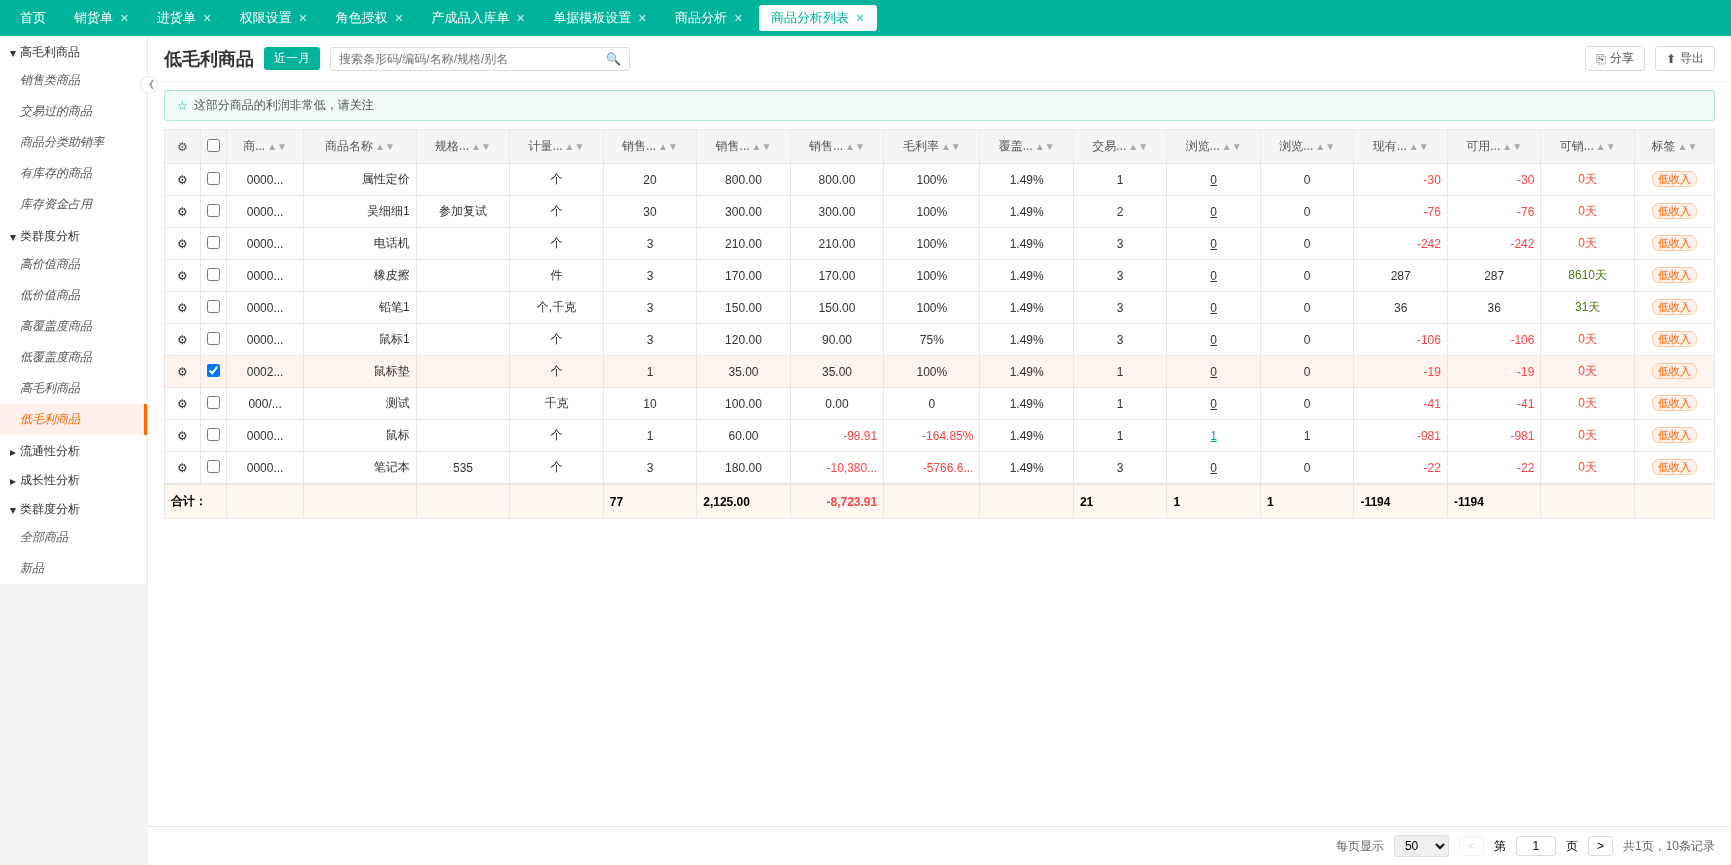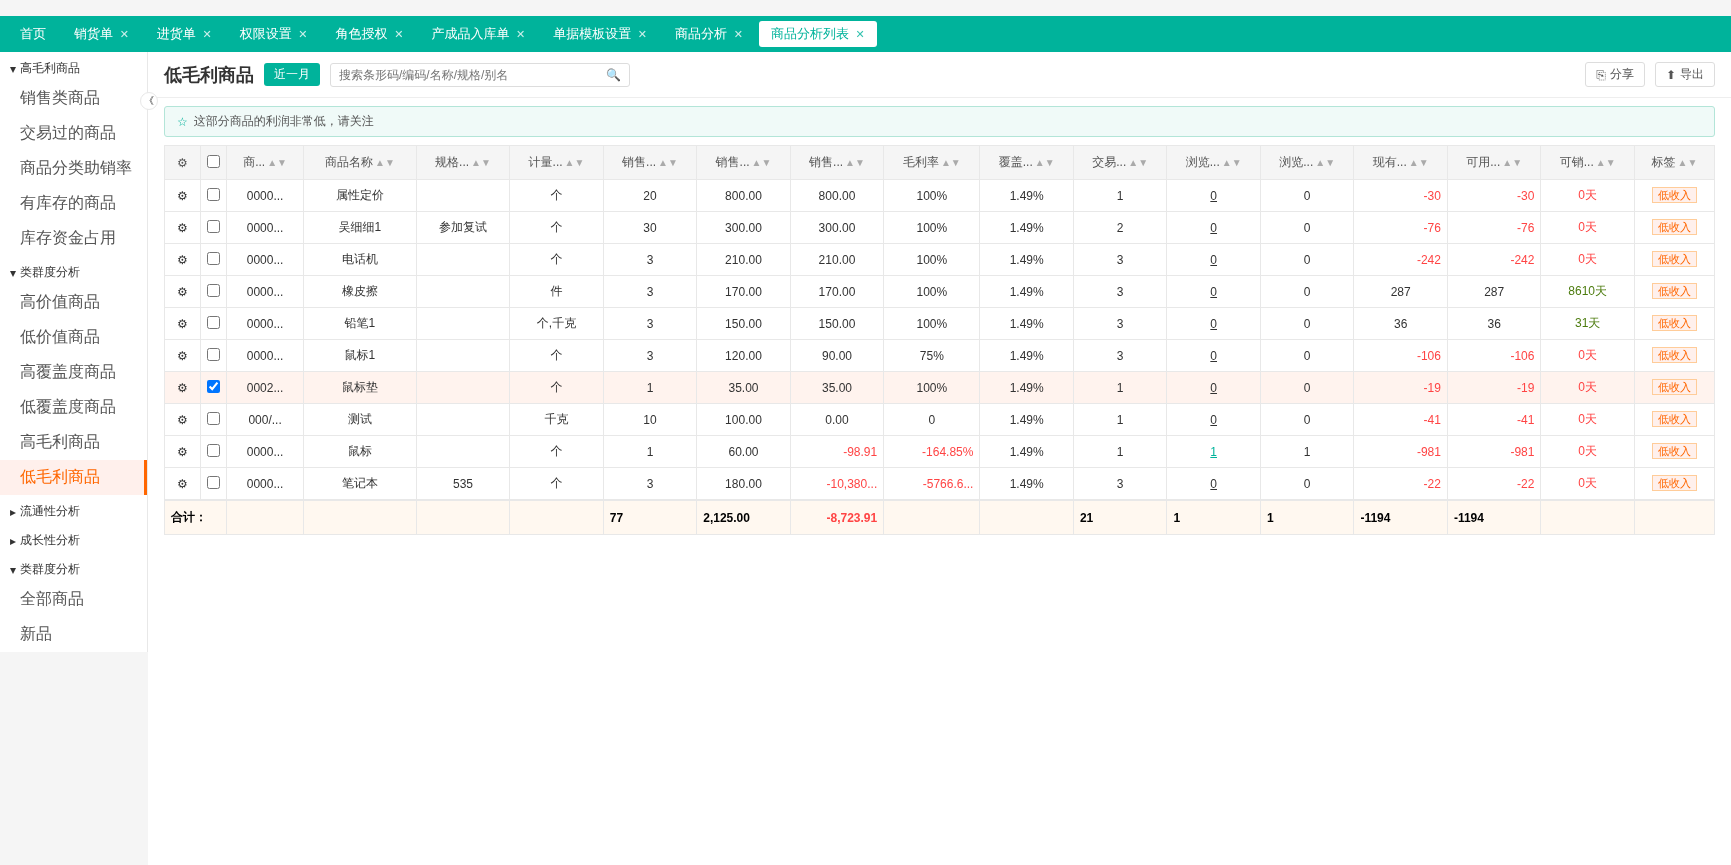"首页" .top-nav { margin-top: 16px -> none }
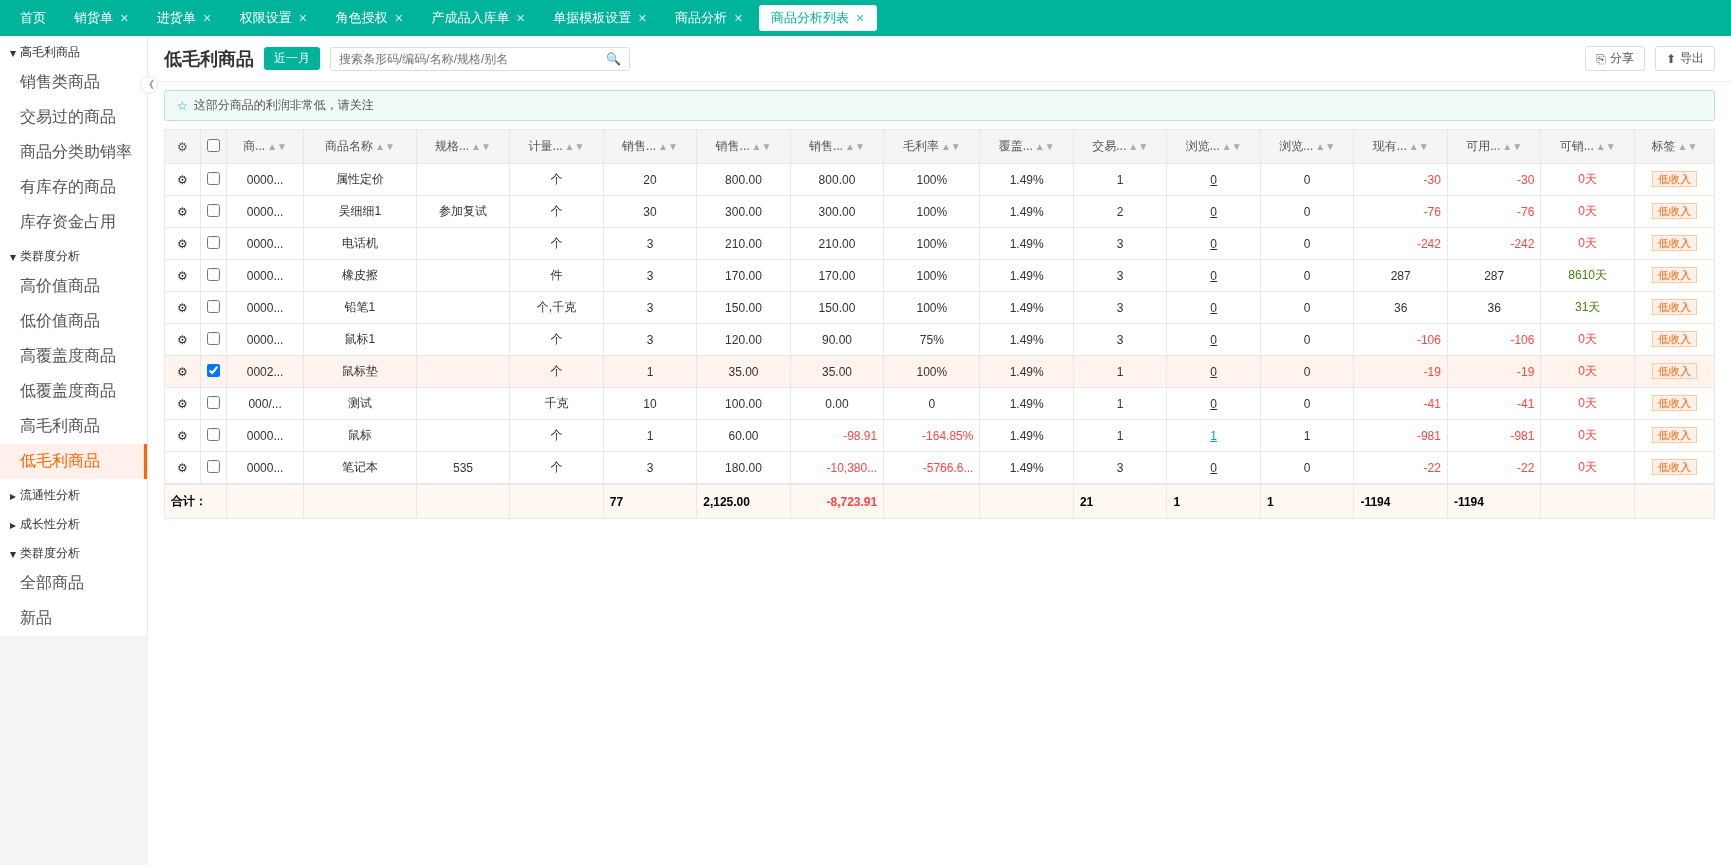"销售类商品" .sidebar-item { font-size: 16px -> 12px; font-style: none -> italic }
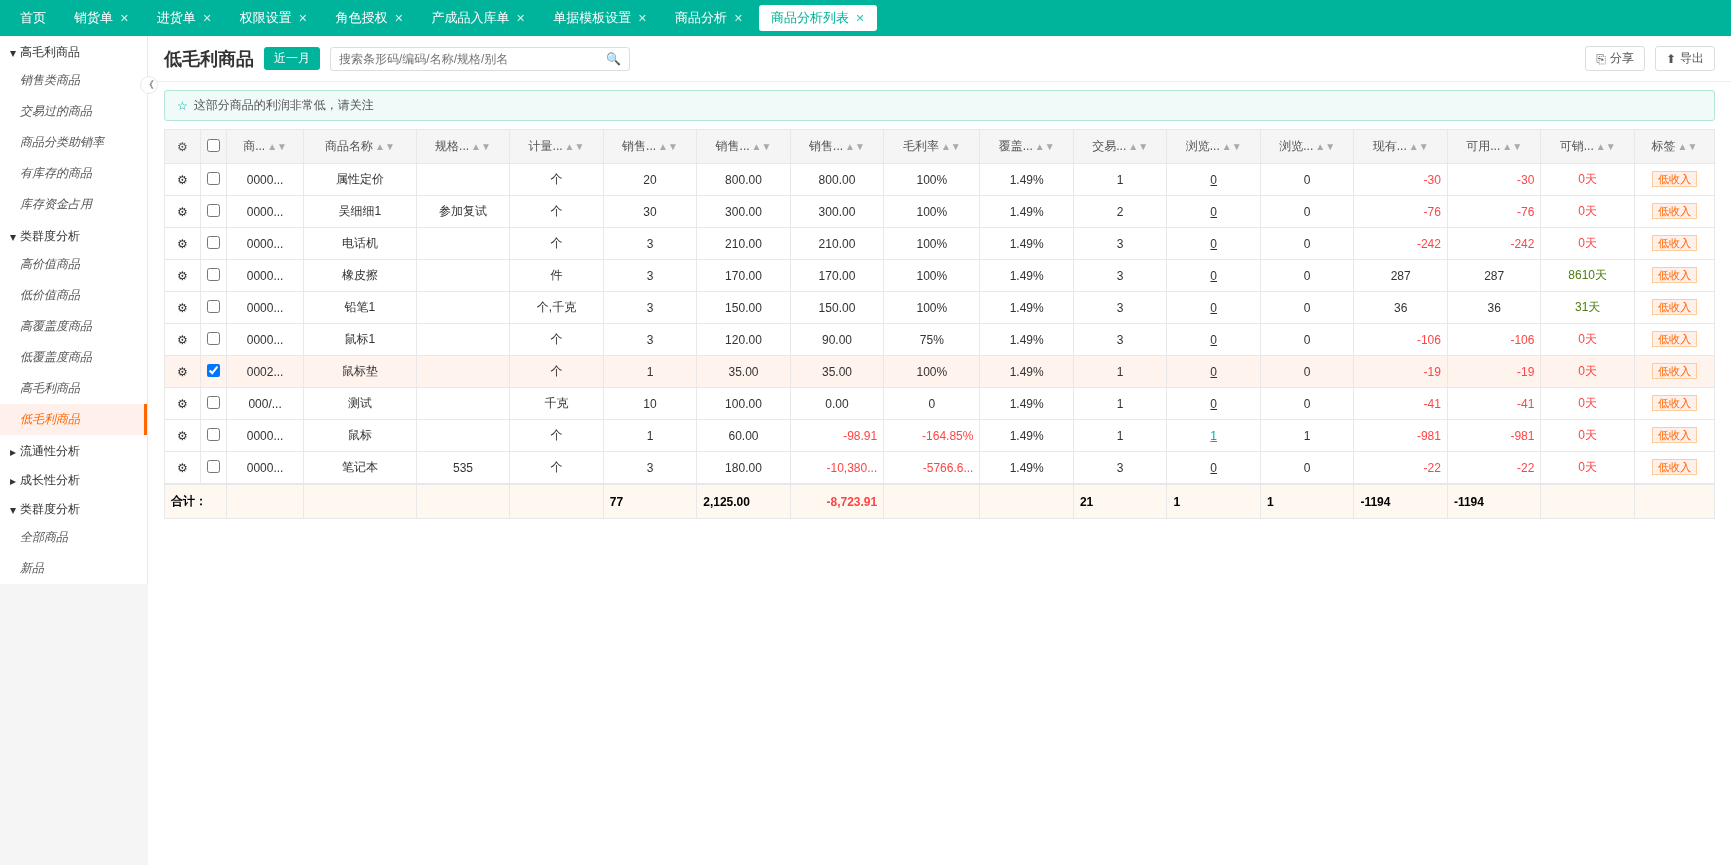"属性定价" tbody td.left-align { text-align: center -> right }
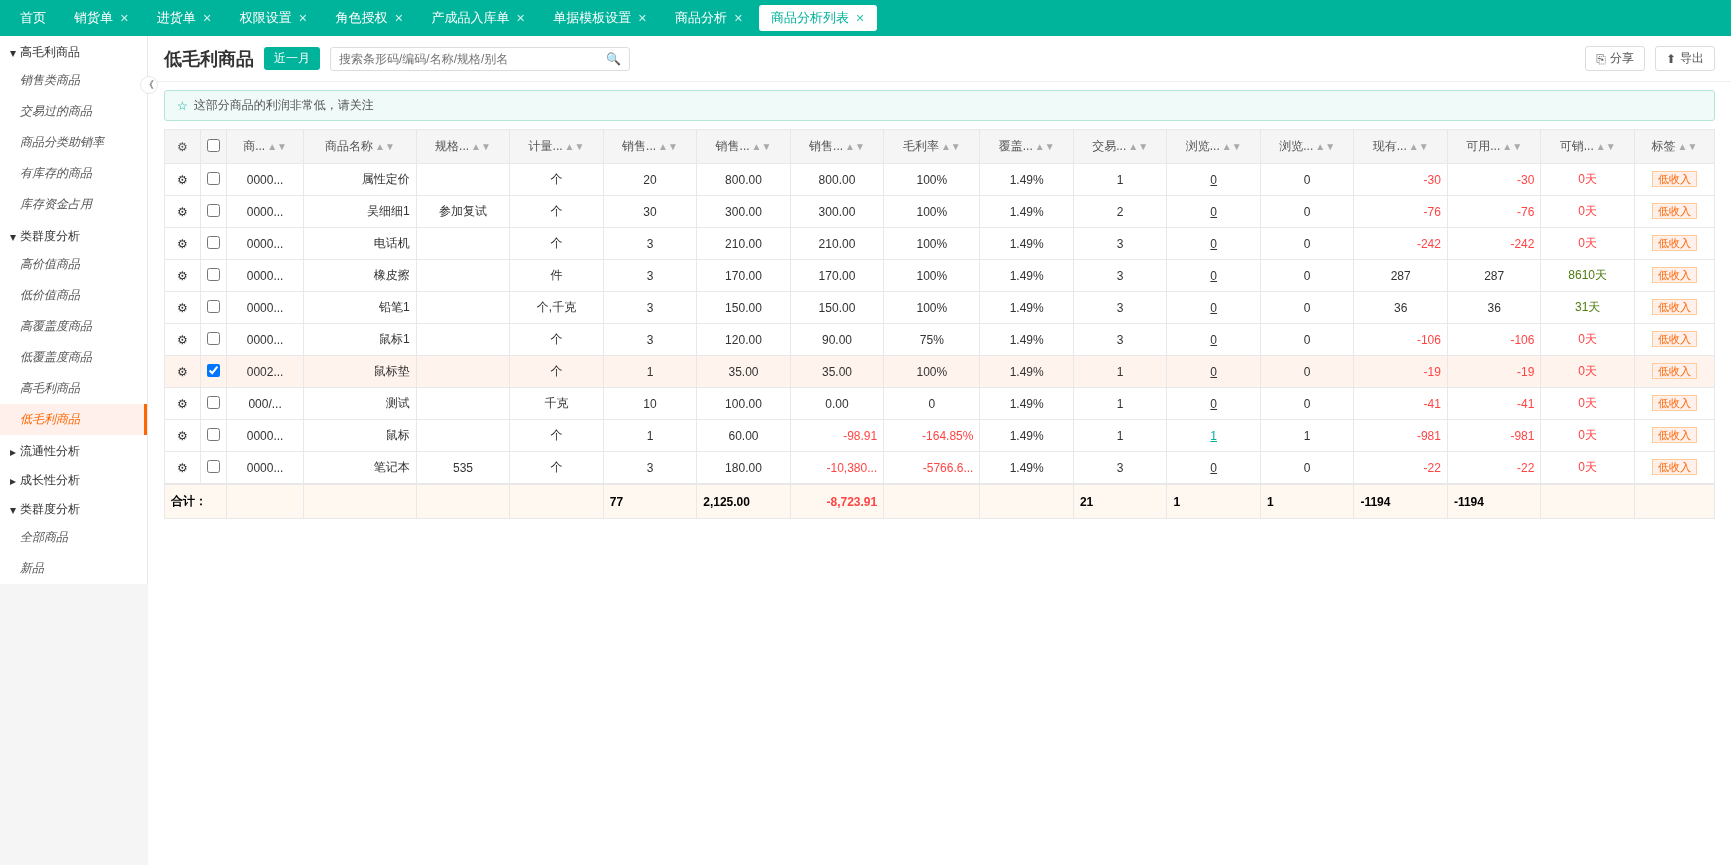"低收入" .tag-badge { border-radius: 0 -> 7px }
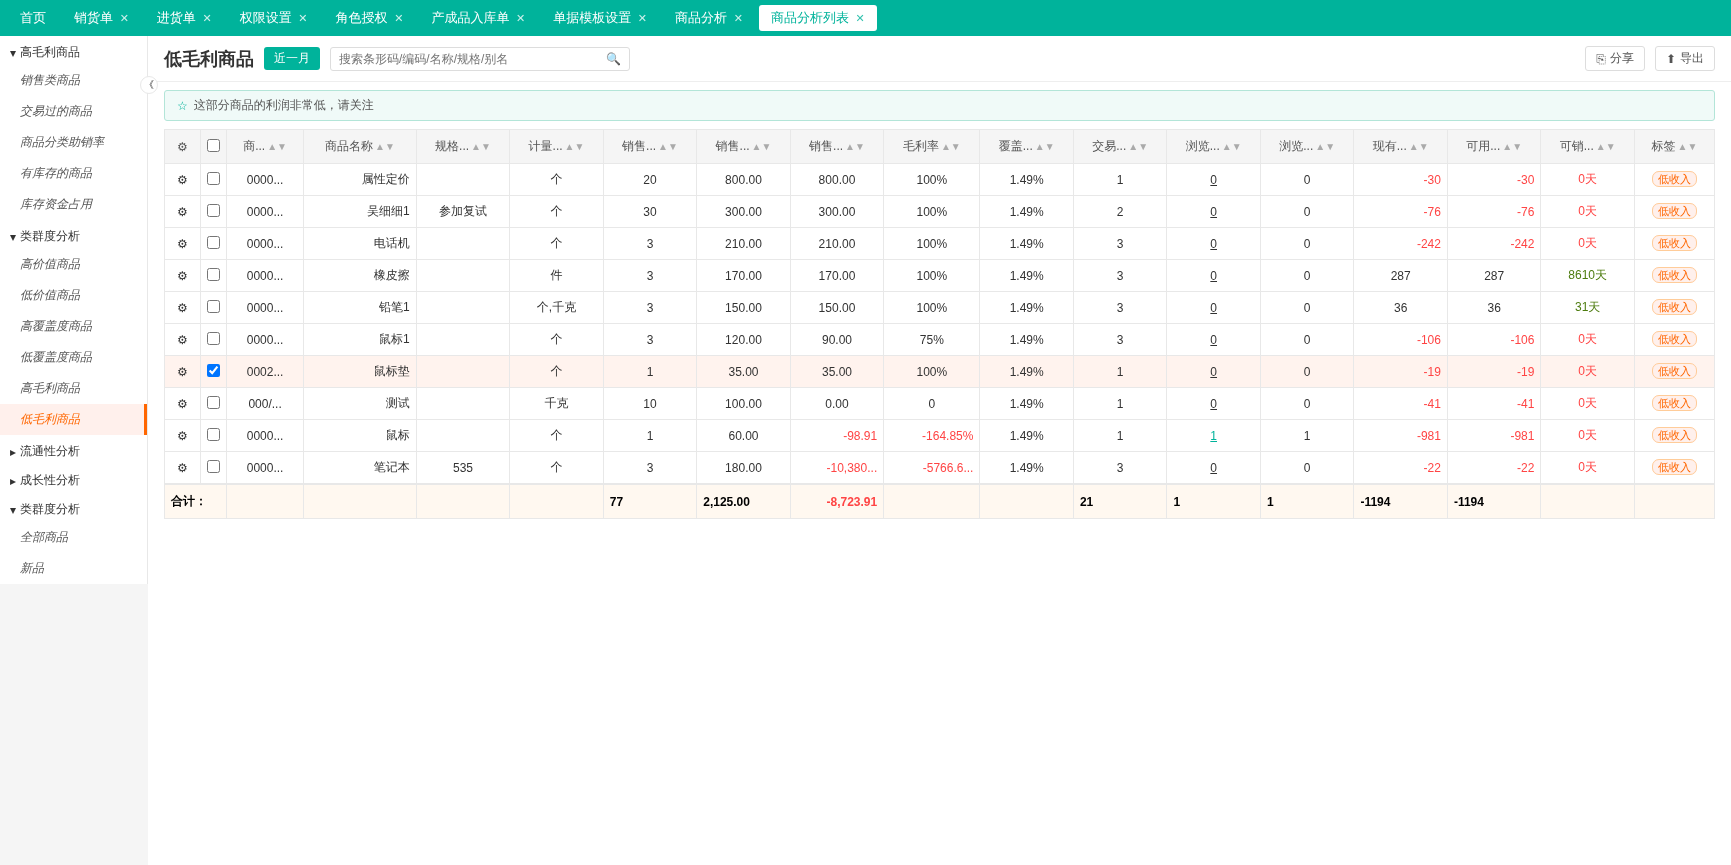"每页显示" div.bottom-bar { html: none -> <div> <span>每页显示</span> <select> <option>50</option> <option>100</option> </select> <button>&lt;</button> <span>第</span> <input> <span>页</span> <button>&gt;</button> <span>共1页，10条记录</span> </div> }
